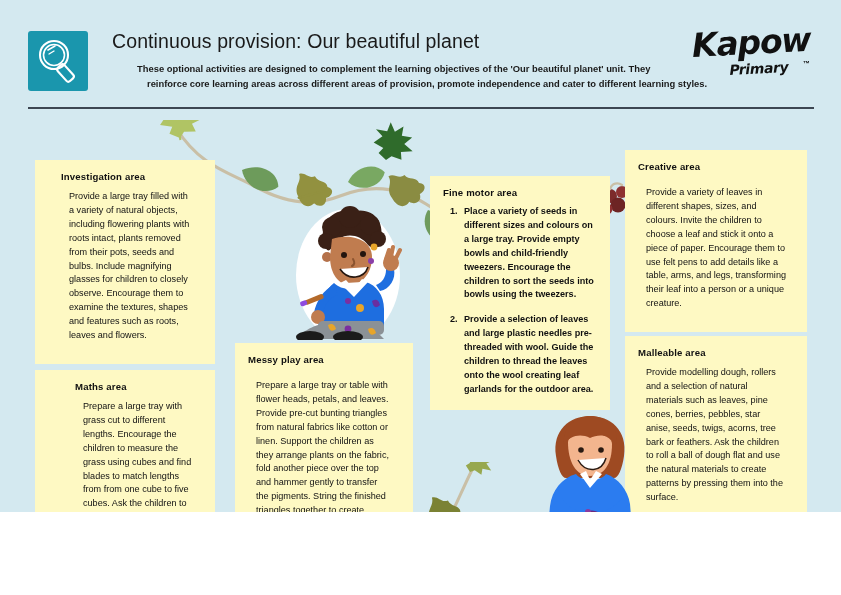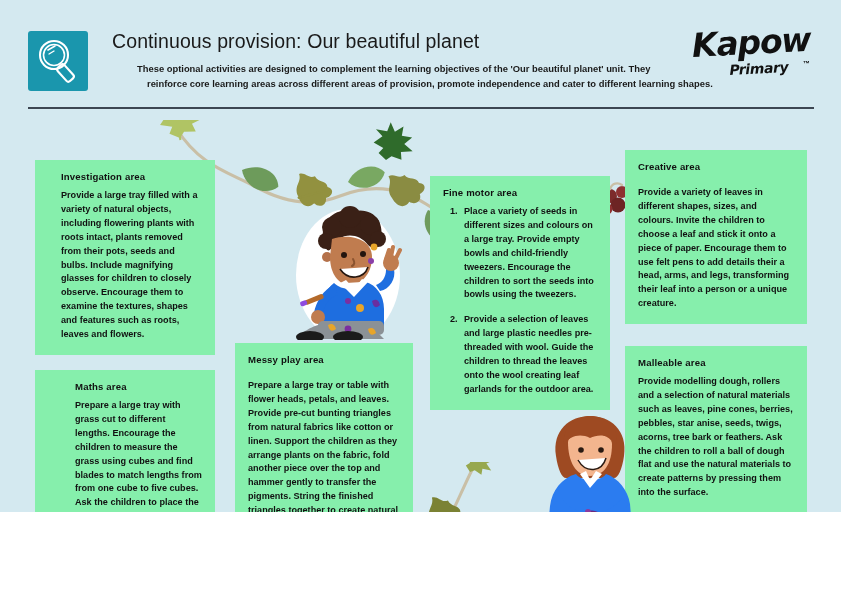"reinforce core learning areas across" span.l2 { text: shapes -> styles }
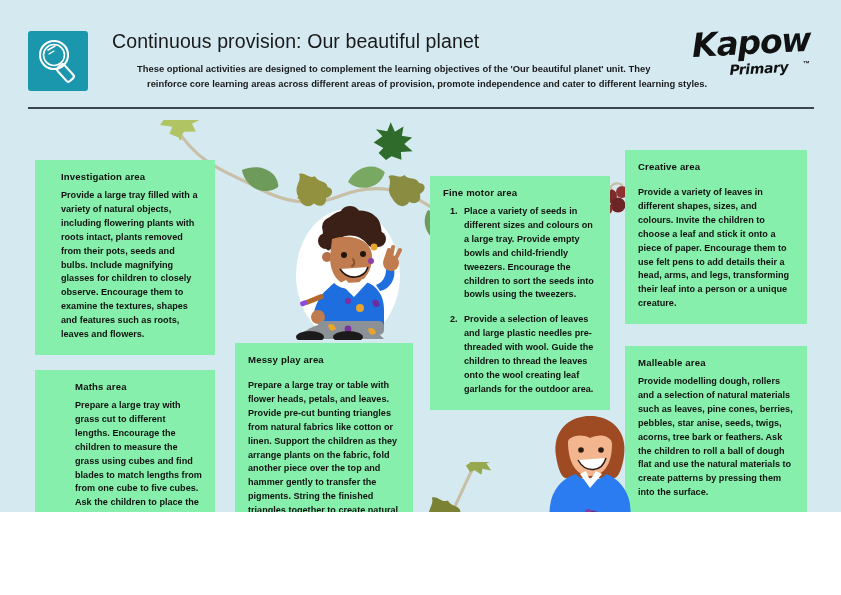"Creative area" .card { background: #86efac -> #fef9c3 }
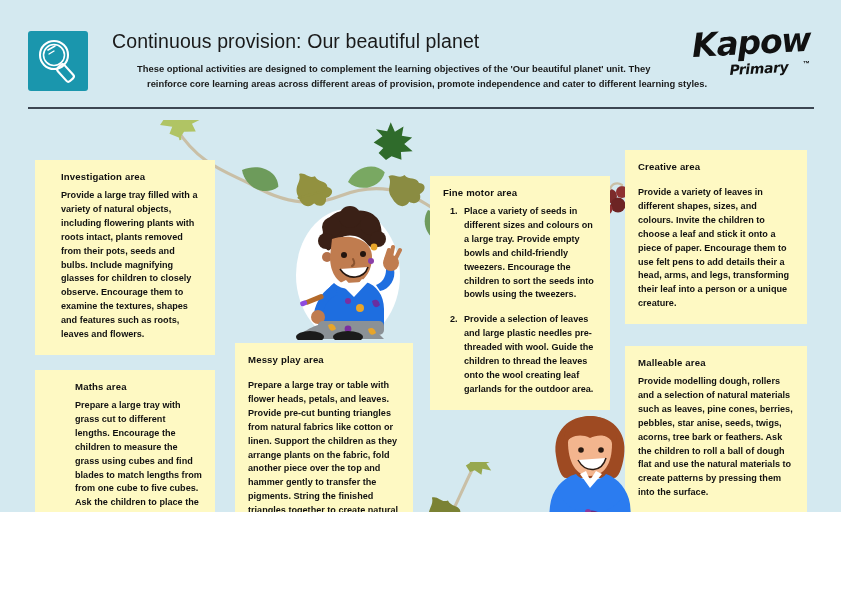"Provide a large tray filled" .card p { font-weight: bold -> normal; margin: 0 -> 8px }
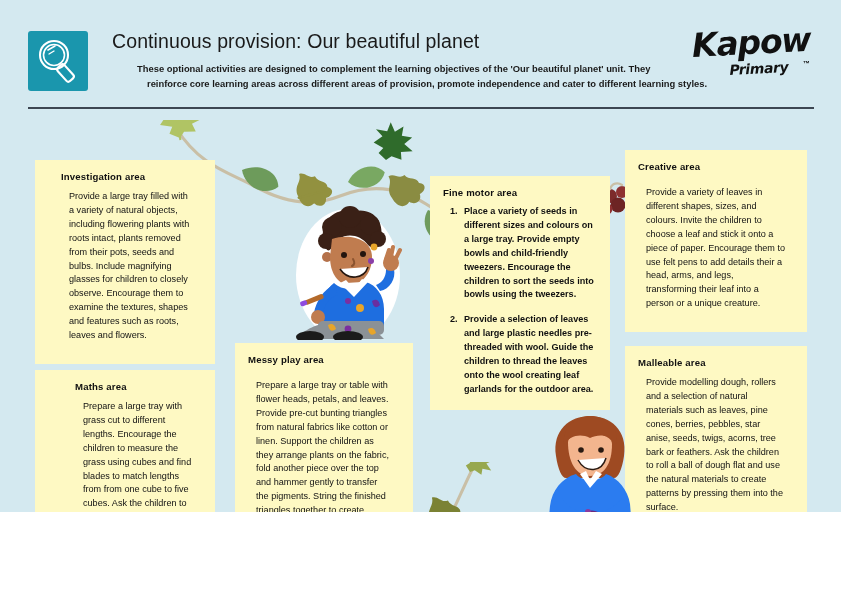"Provide a variety of leaves" p { text: their a head -> like a table }
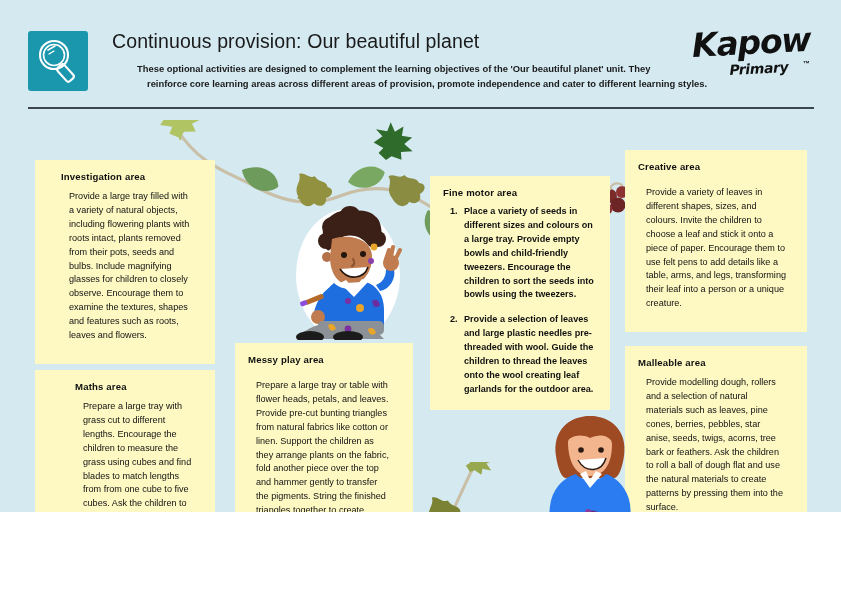"Malleable area" #card-malleable { top: 346px -> 336px }
